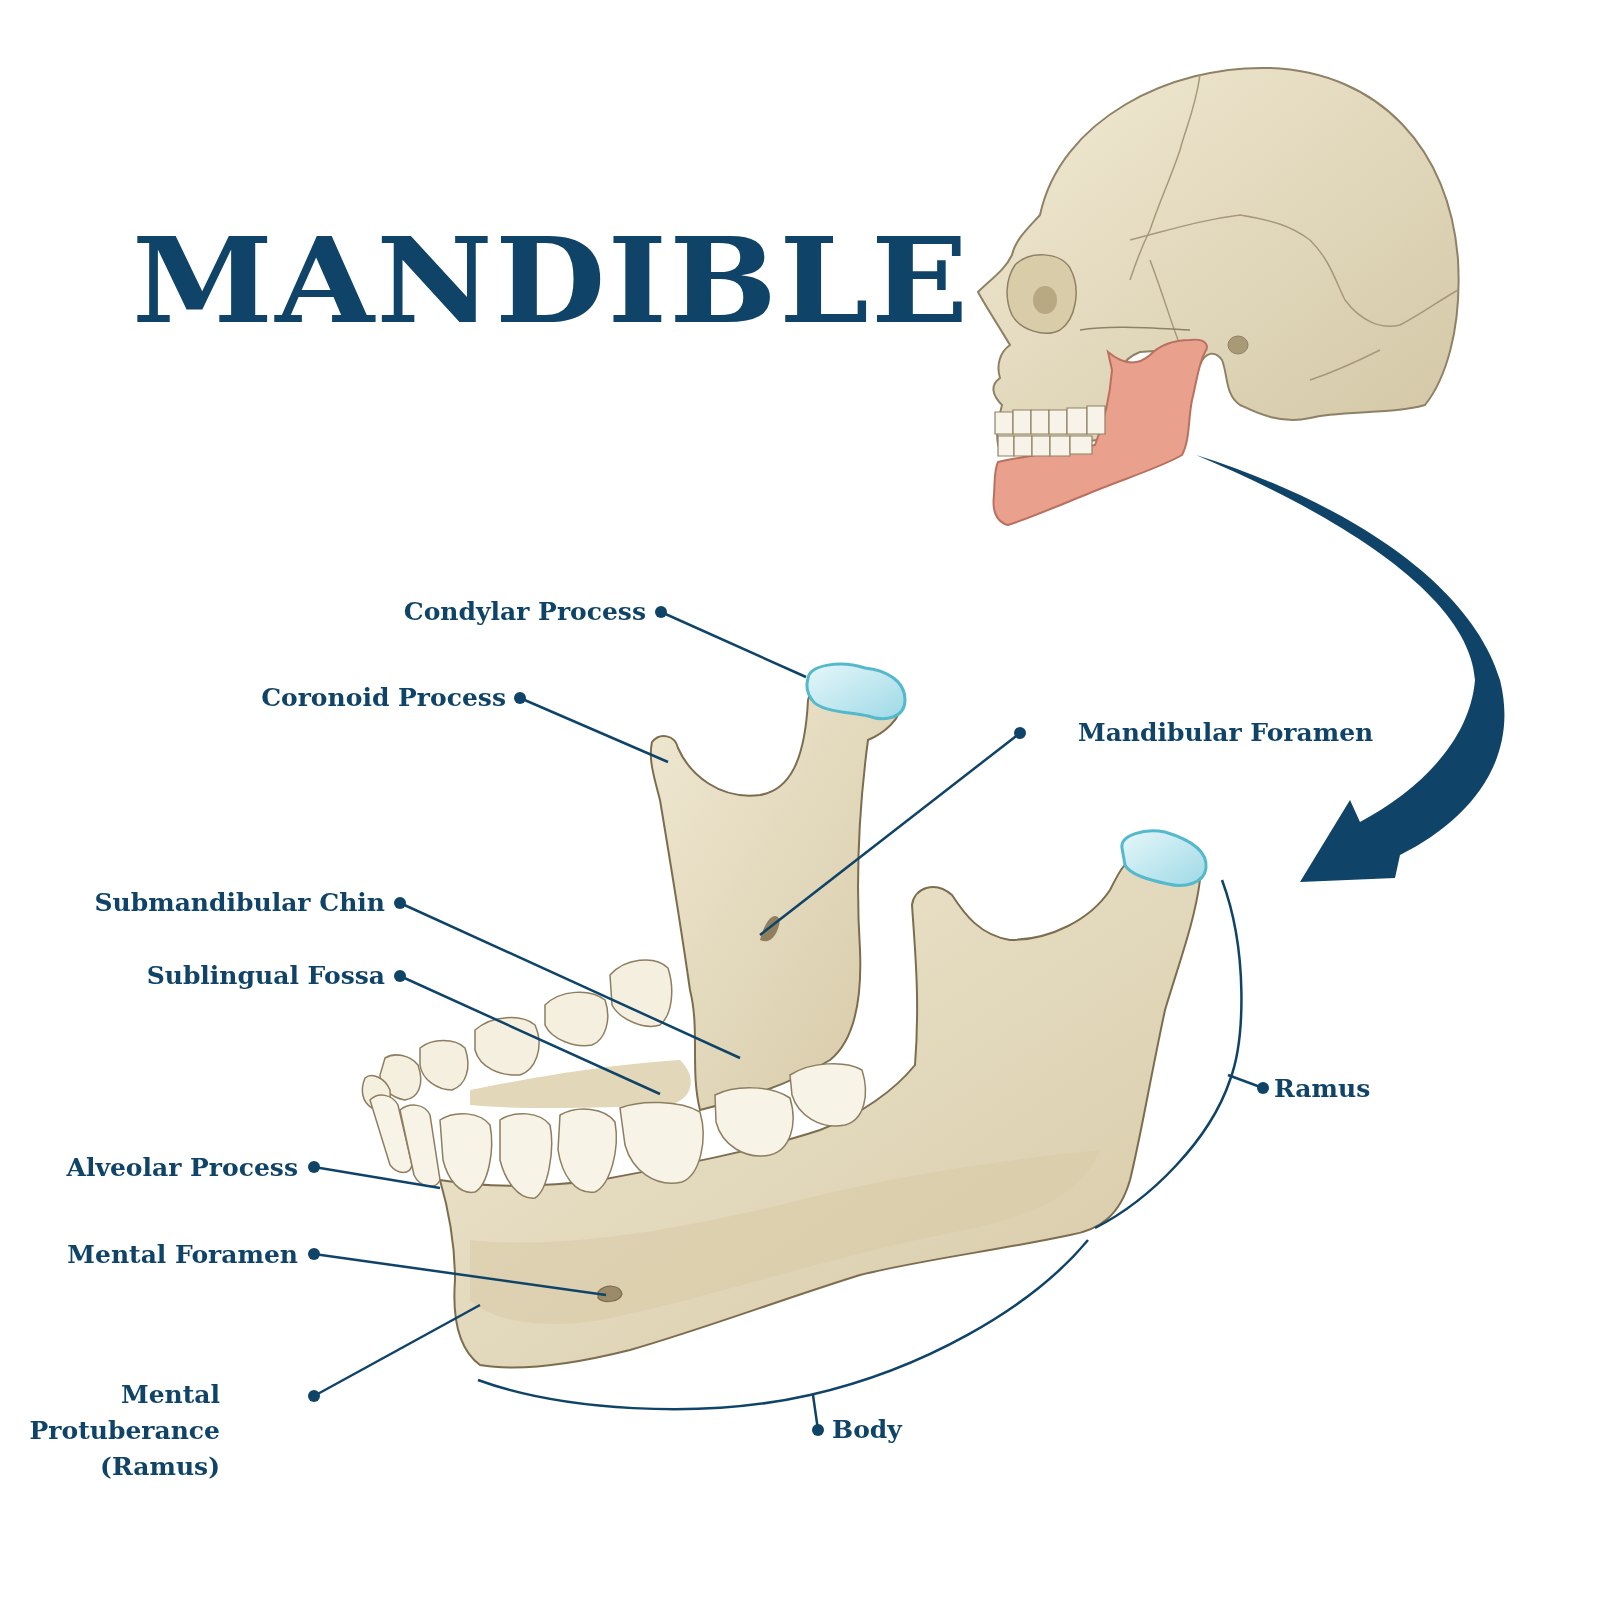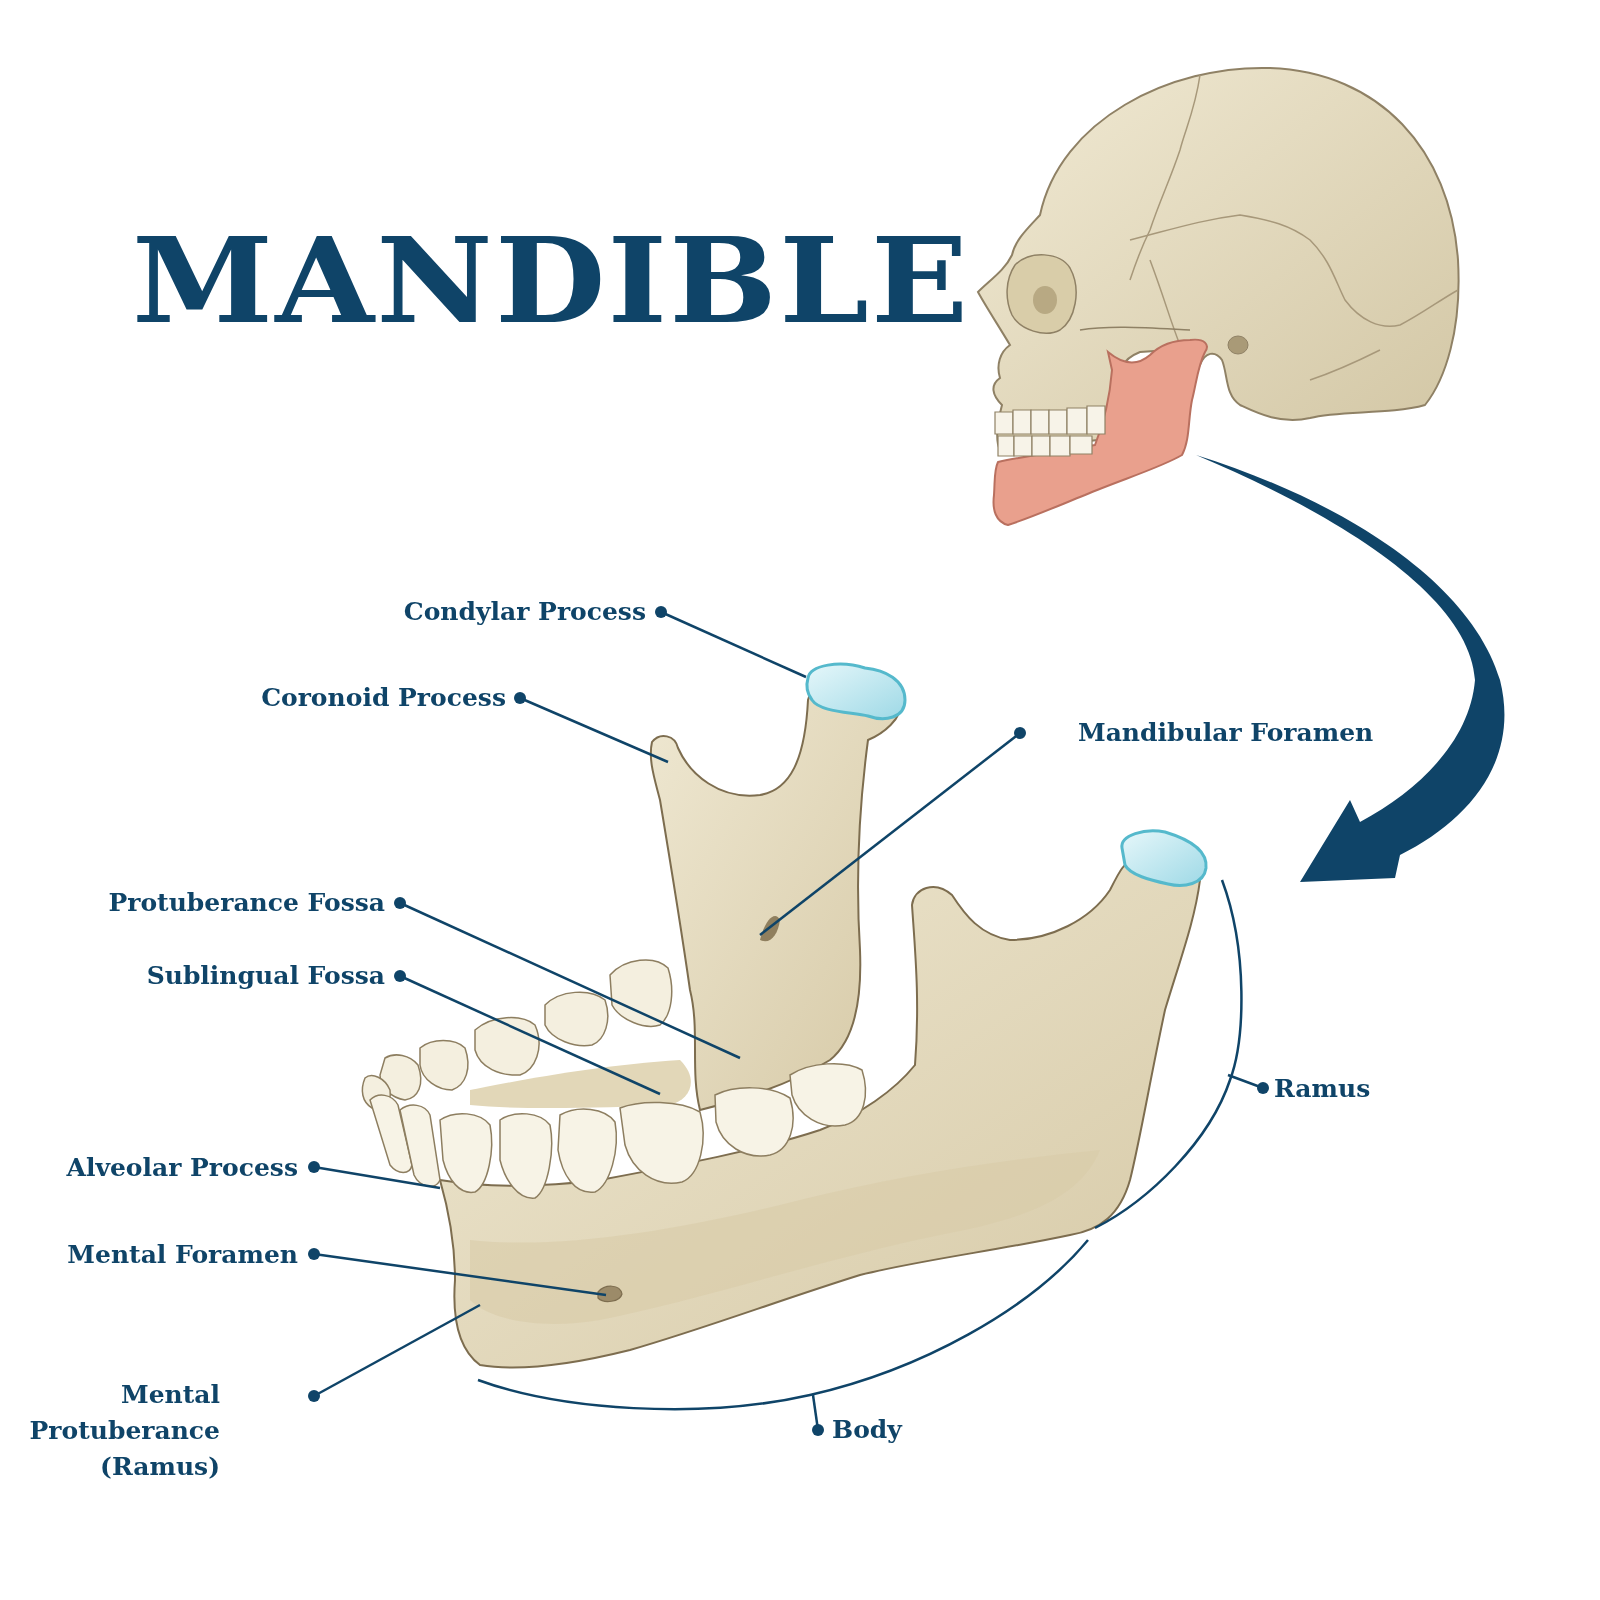"Protuberance Fossa" div.label { text: Protuberance Fossa -> Submandibular Chin }
